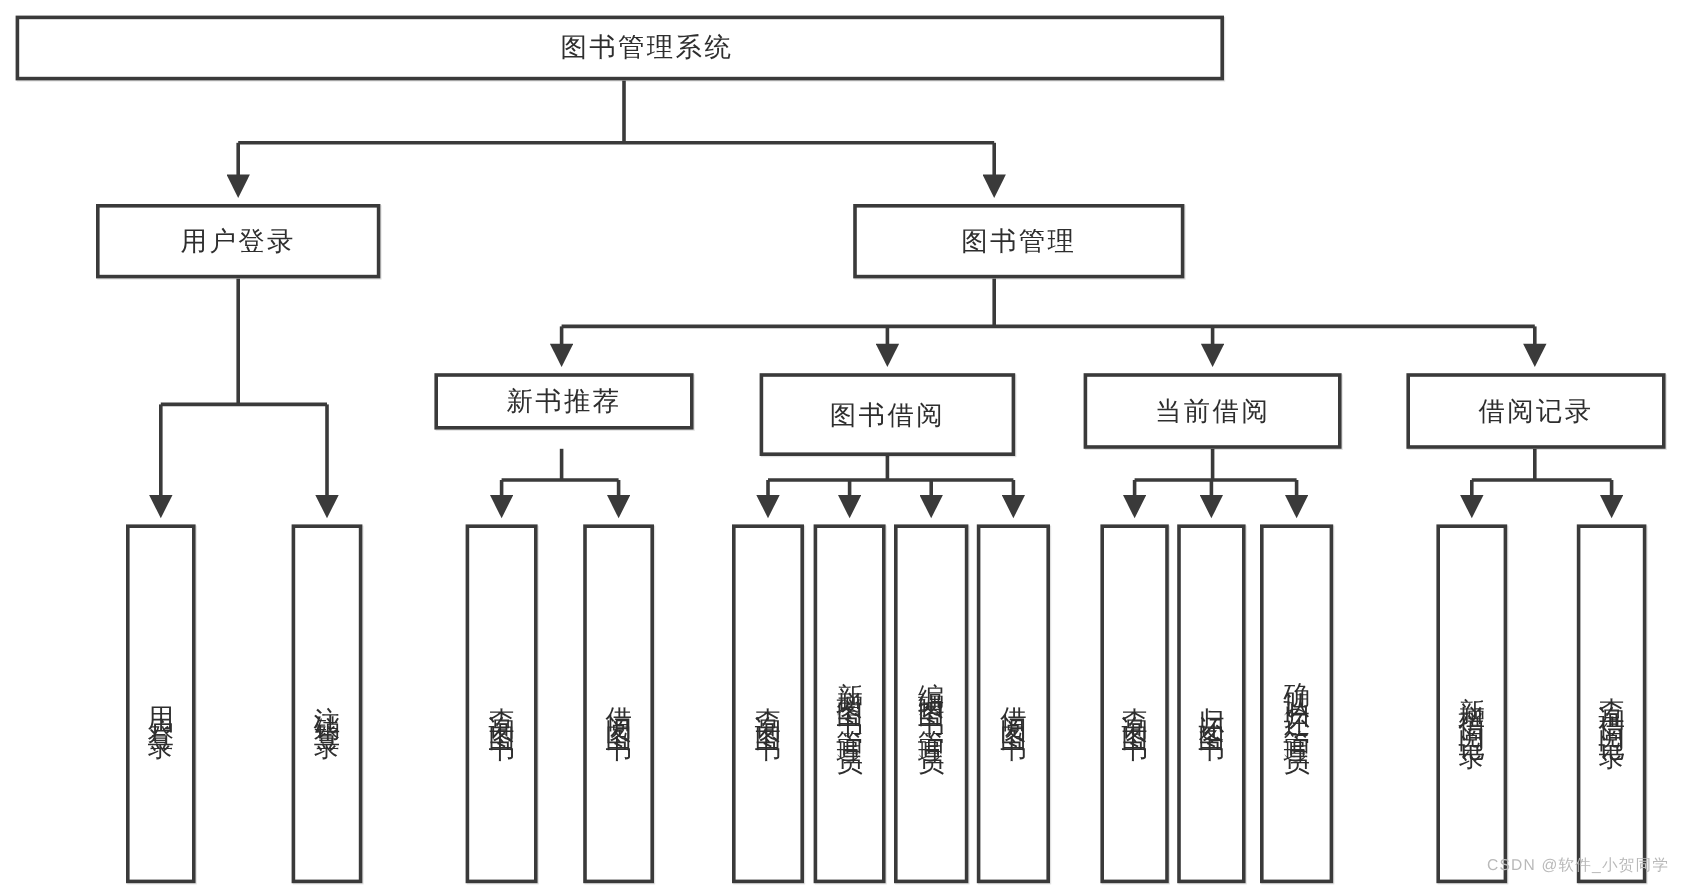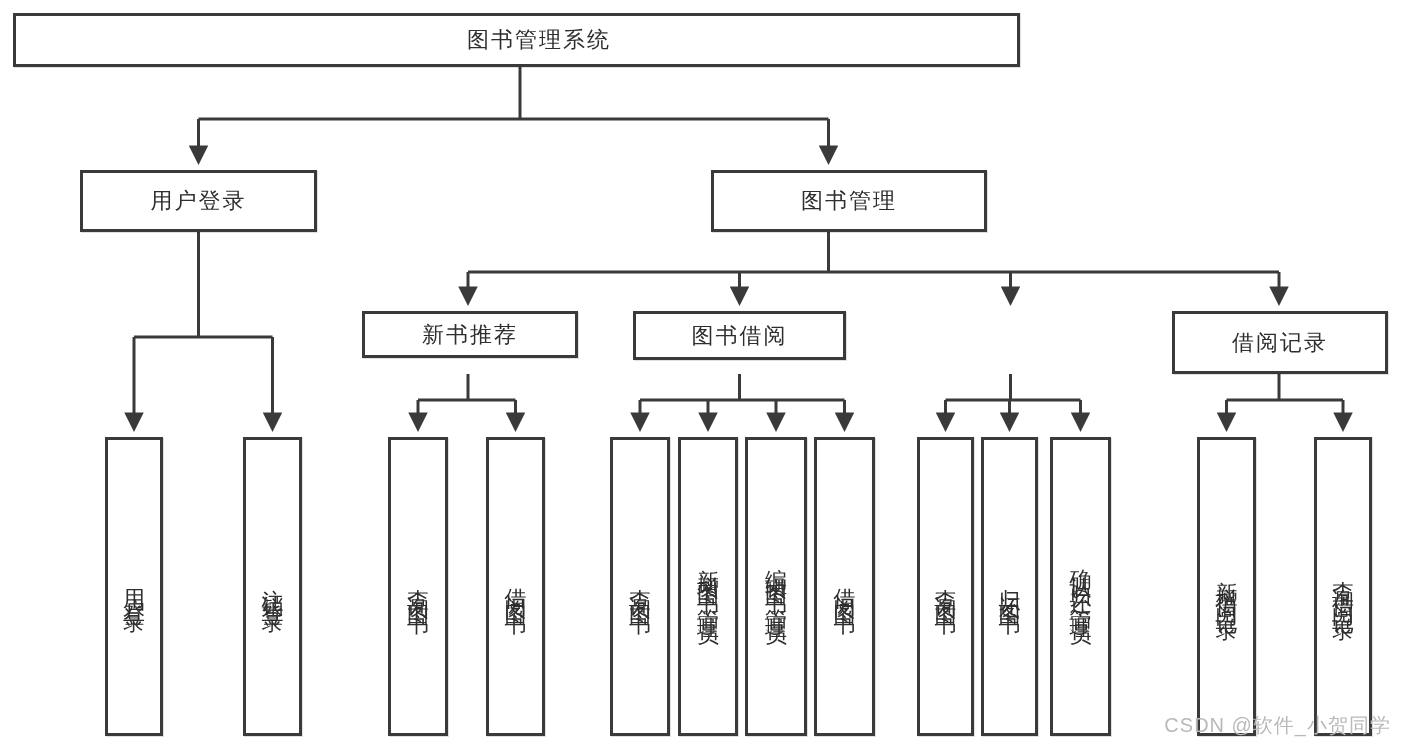"图书借阅" div.node { height: 49px -> 69px }
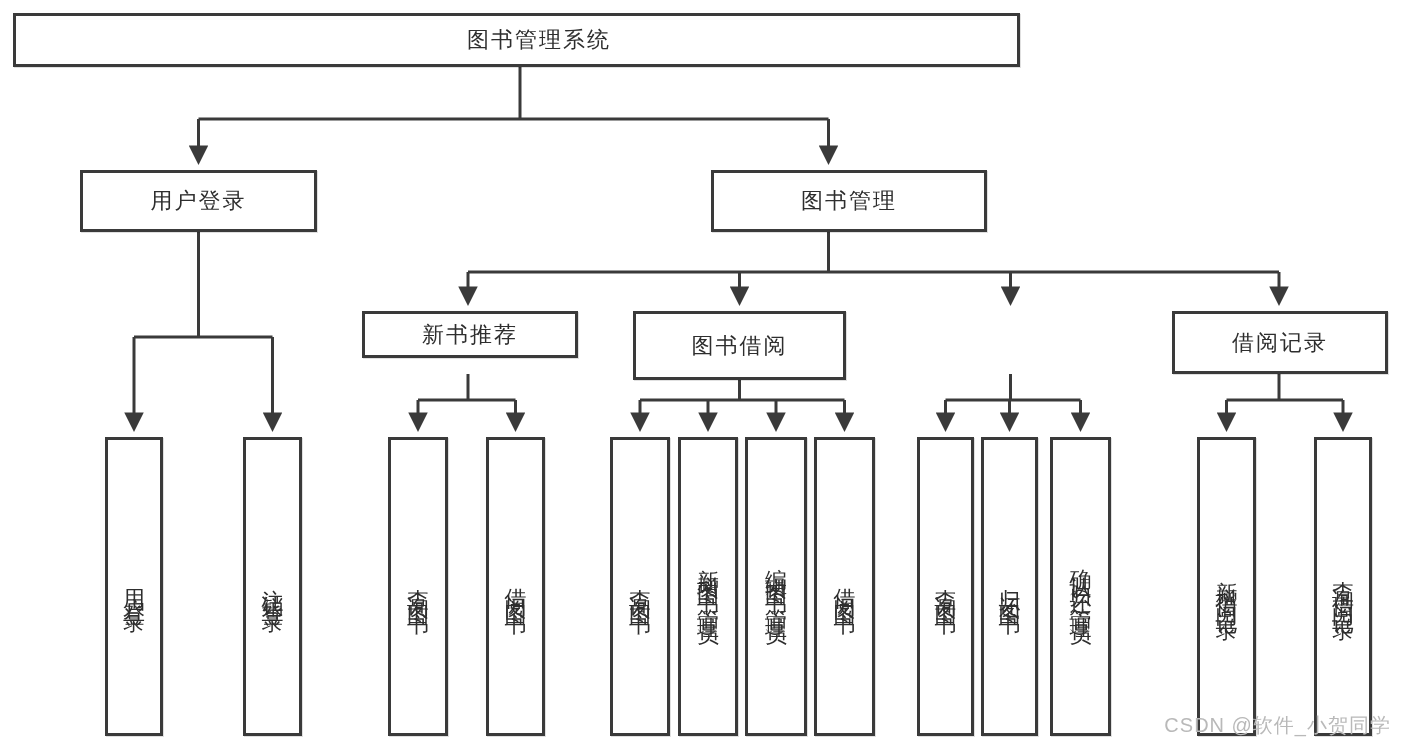"当前借阅" div.node { html: none -> <div> <span>当前借阅</span> </div> }
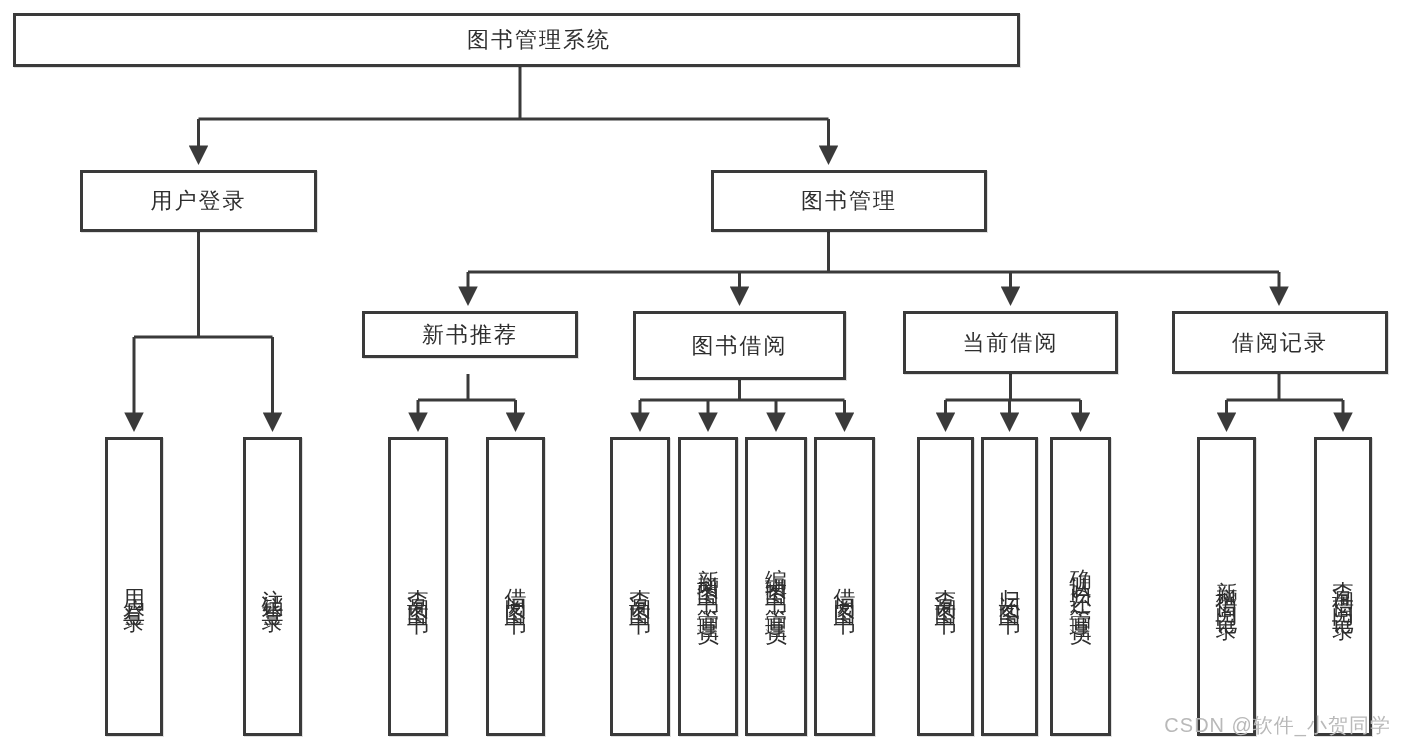"CSDN @软件_小贺同学" .watermark { font-size: 20px -> 13px }
